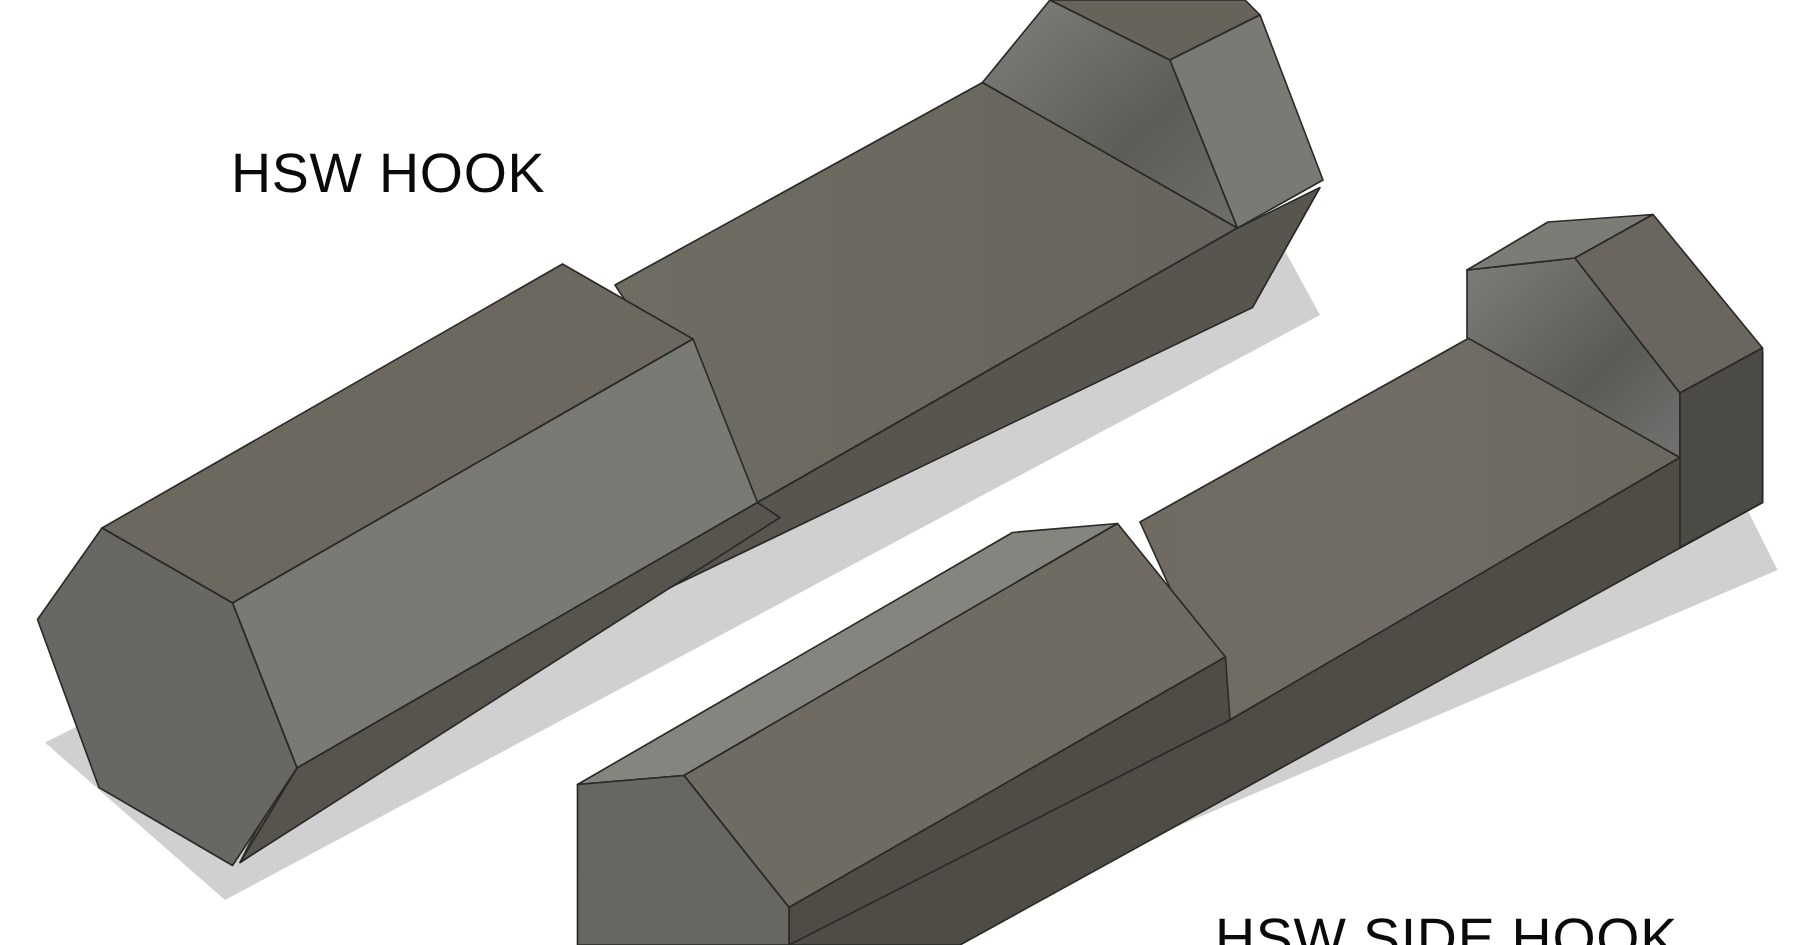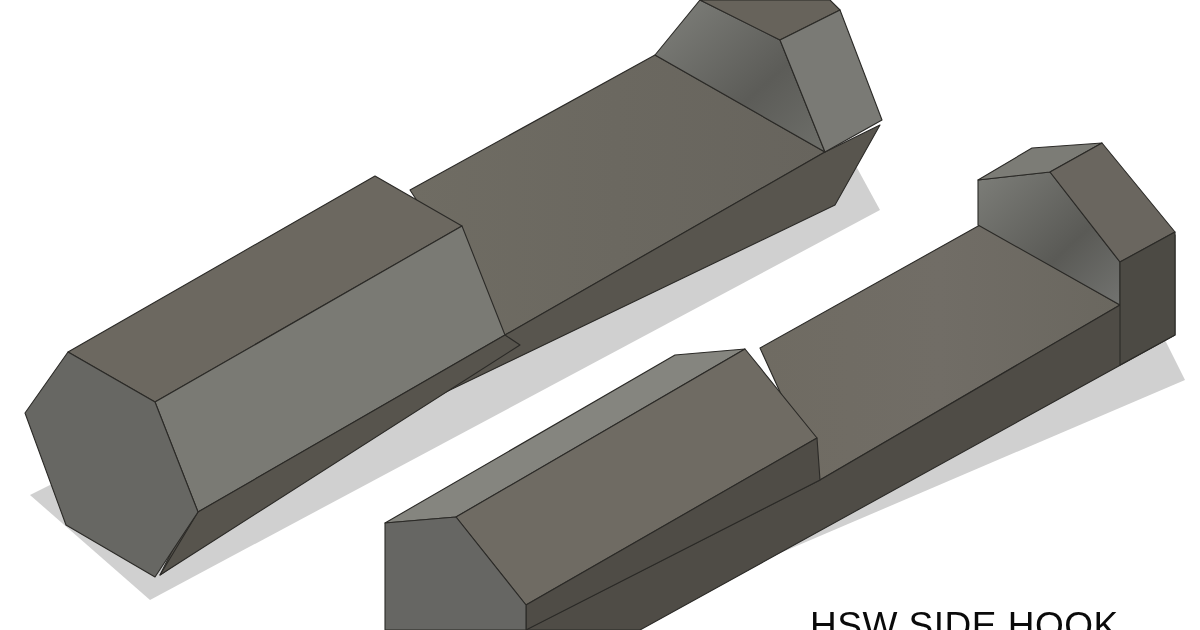"HSW HOOK" div.label { html: none -> <div>HSW HOOK</div> }
